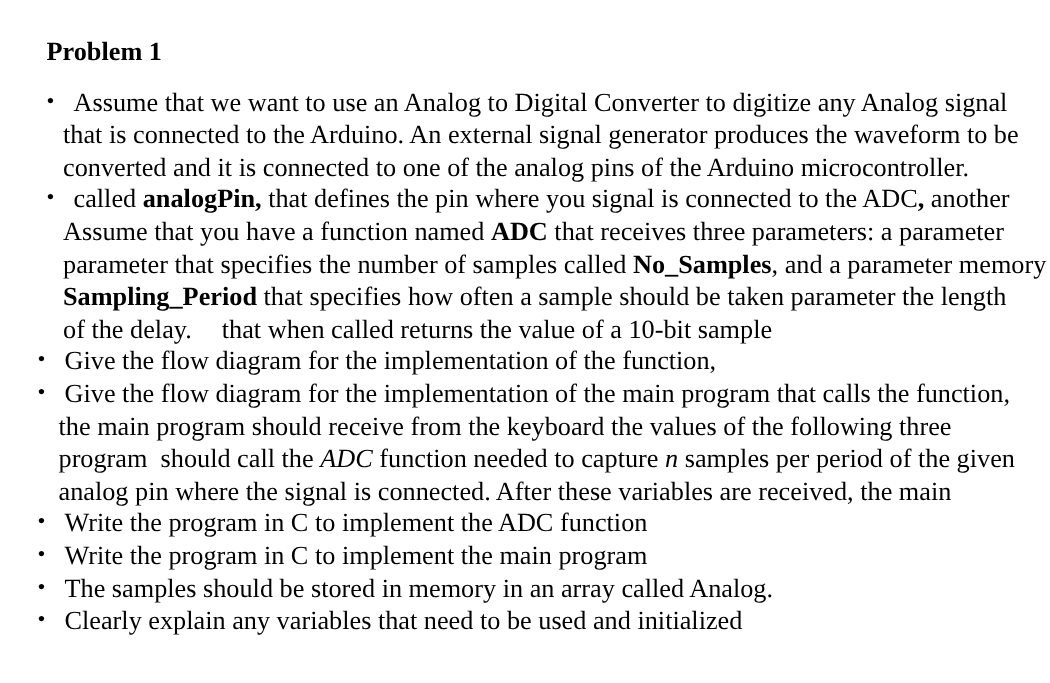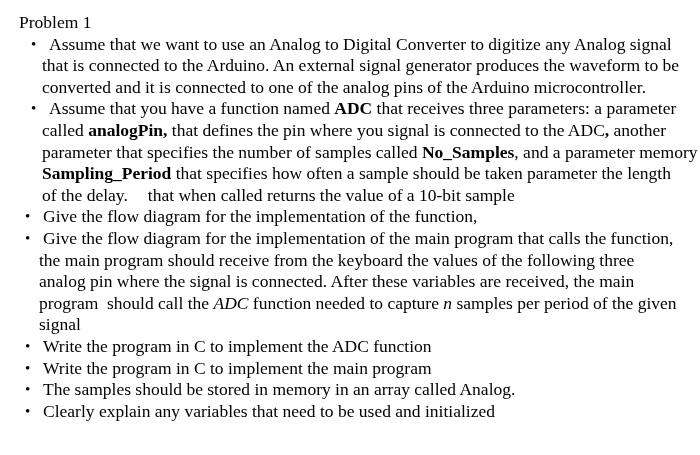"Problem 1" .heading { font-weight: normal -> bold; margin: 0 -> 12px }
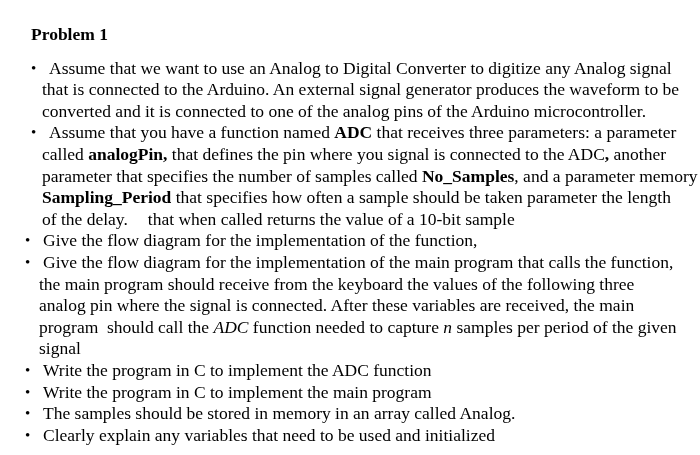"Assume that you have a" div.line { order: before "called analogPin, that defines the" -> after "called analogPin, that defines the" }
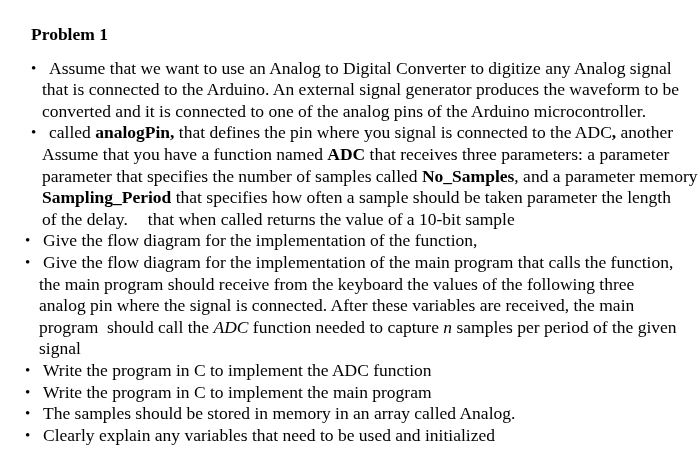"analog pin where the signal" div.line { order: before "program should call the ADC" -> after "program should call the ADC" }
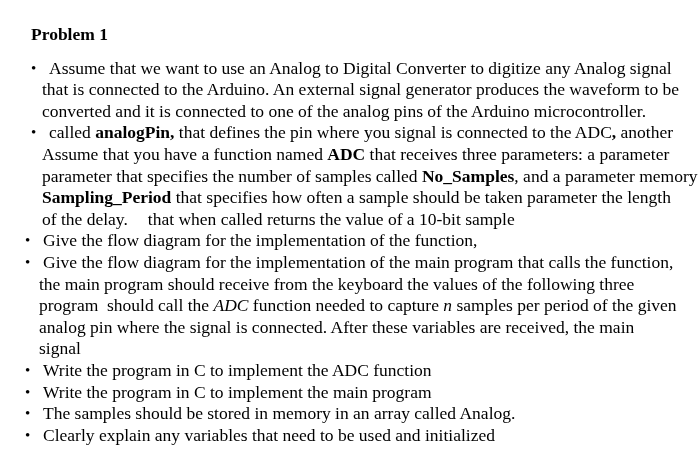"signal" div.line { html: <div><span>signal</span></div> -> none }
